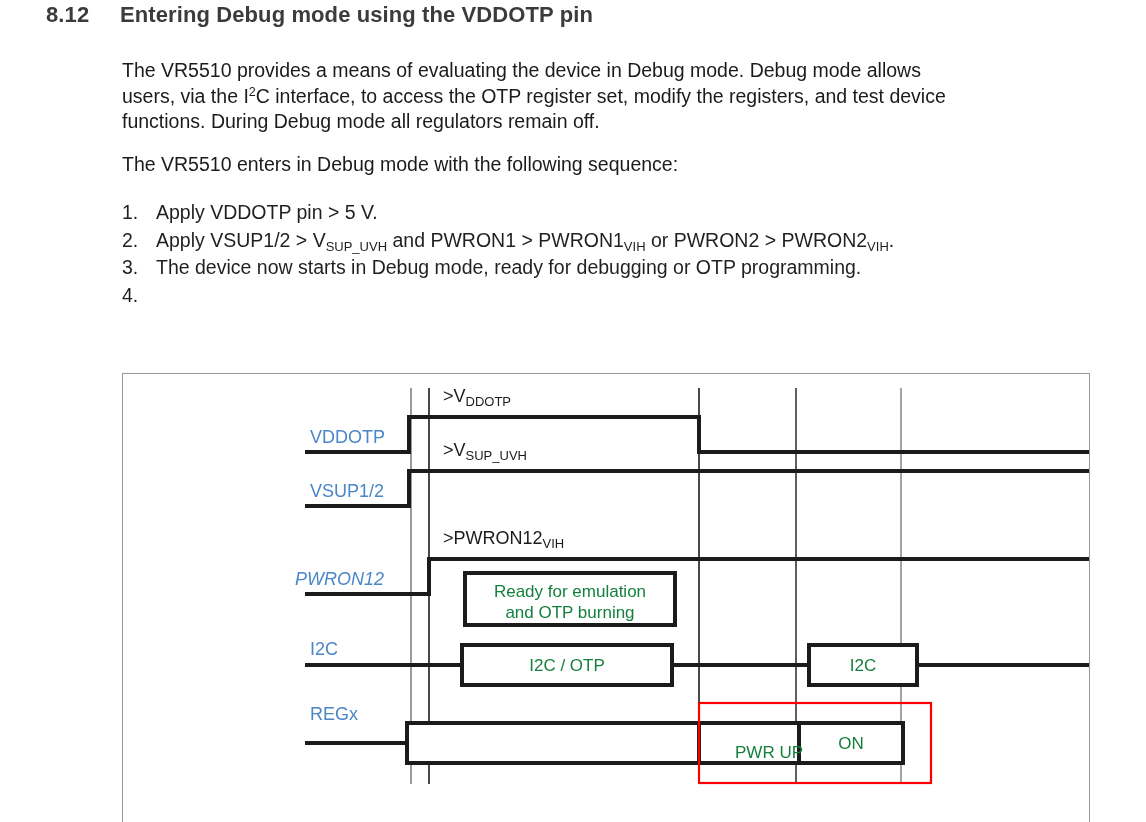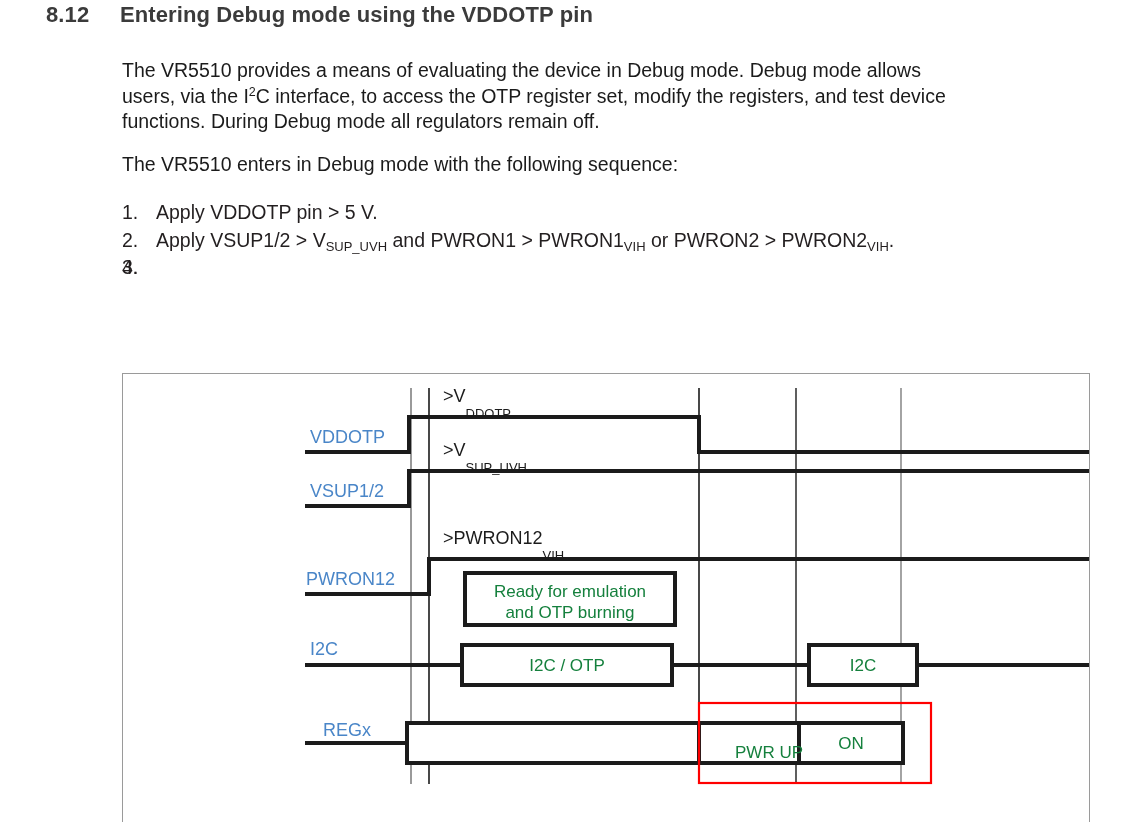"The device now starts in" span.txt { html: none -> <span>The device now starts in Debug mode, ready for debugging or OTP programming.</span> }
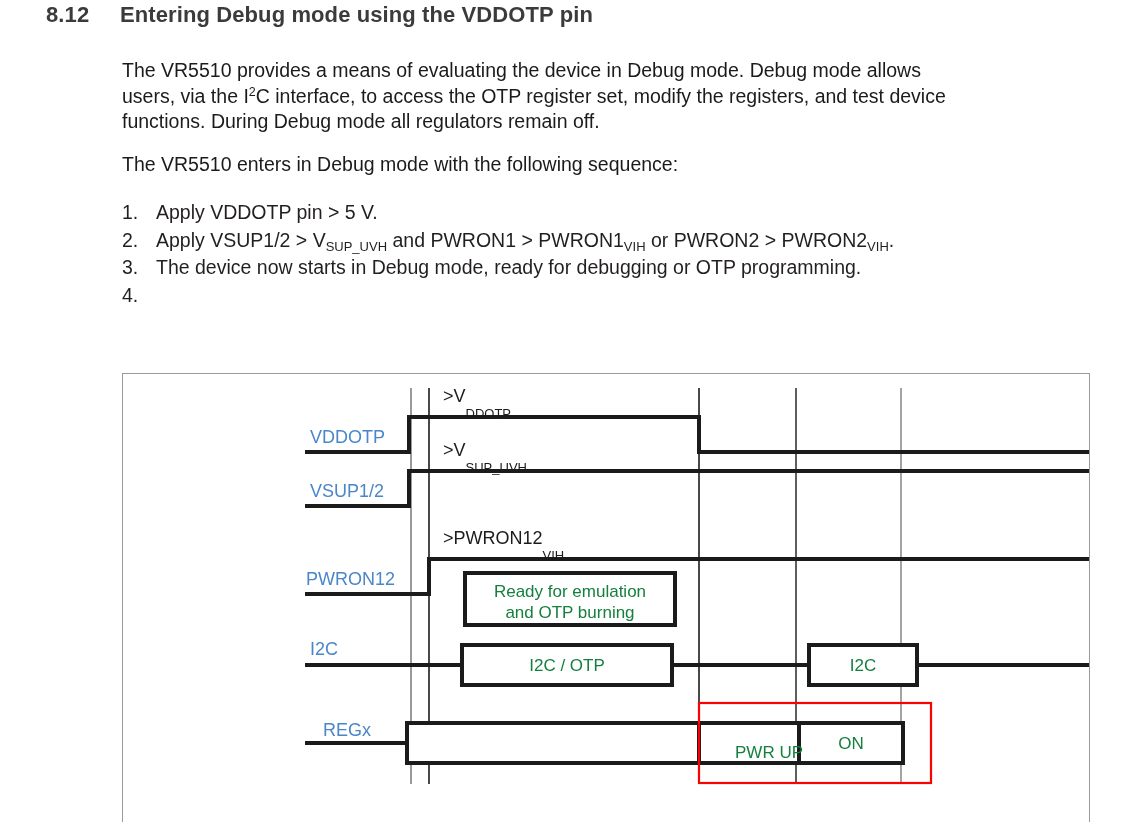"DDOTP" .thr-label sub { top: 16px -> 4px }
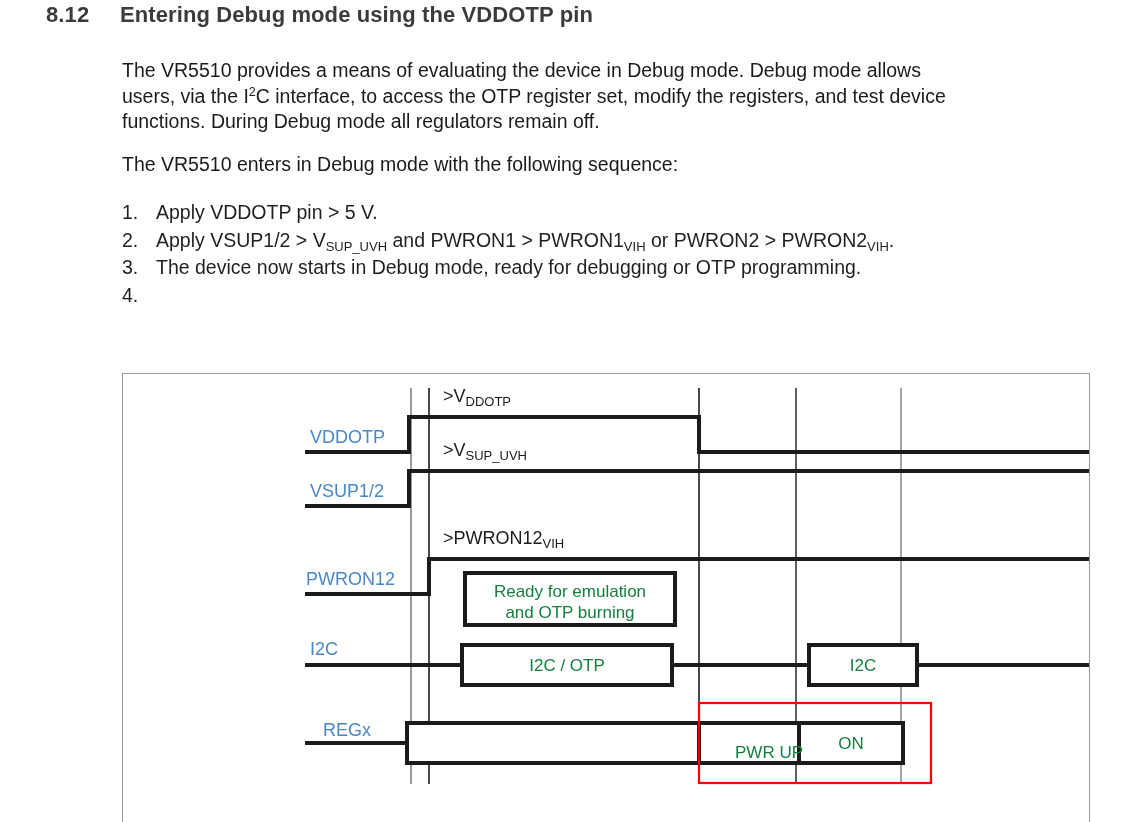"PWRON12" div.sig-label { font-style: none -> italic; left: 183px -> 172px }
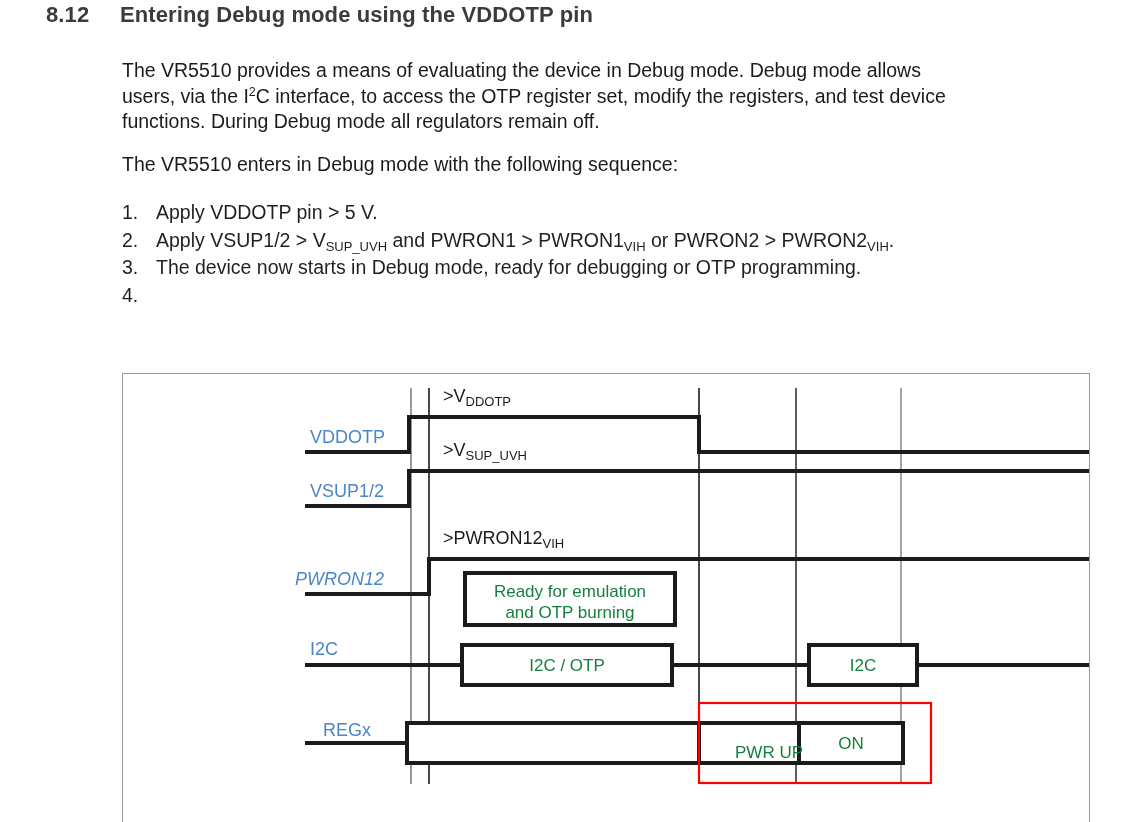"REGx" div.sig-label { margin-left: 13px -> none; top: 346px -> 330px }
